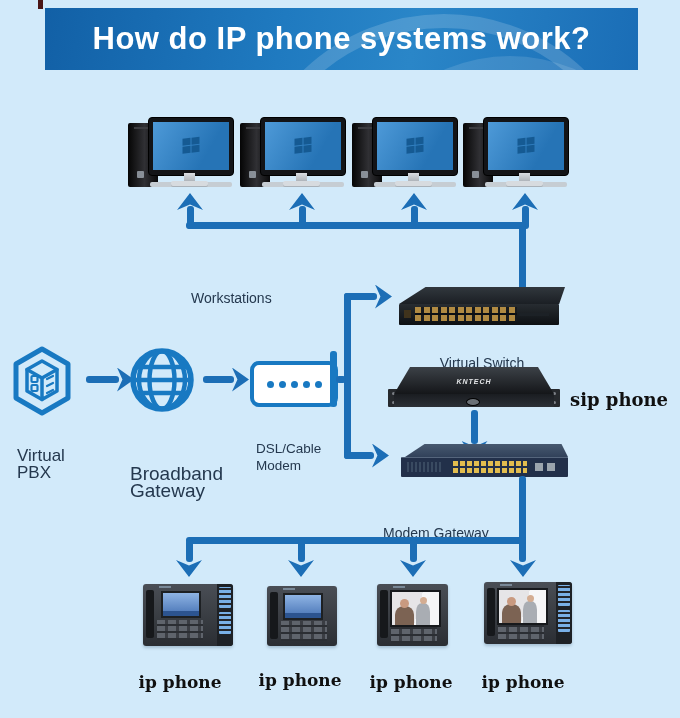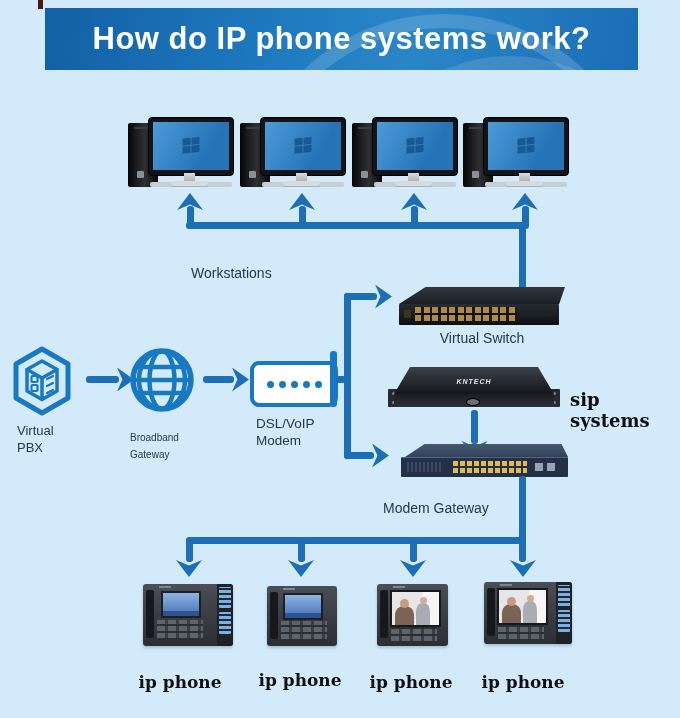"Workstations" .lbl { margin-top: none -> 25px }
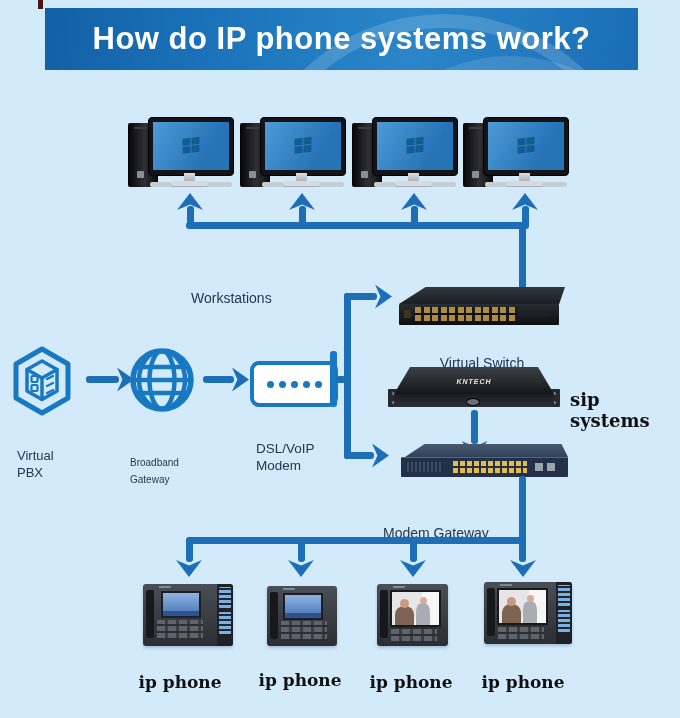"sip systems" div.lbl-serif { text: systems -> phone }
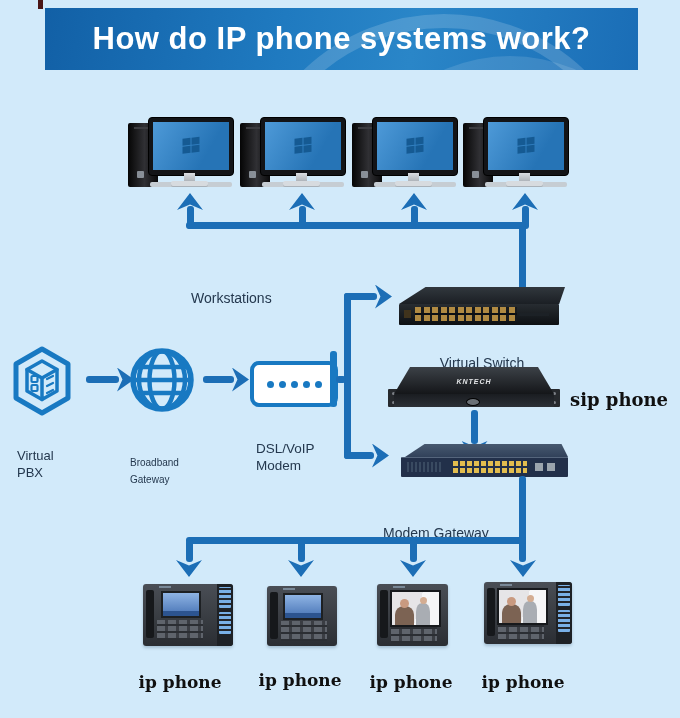"Virtual" div.lbl { font-size: 13px -> 17px }
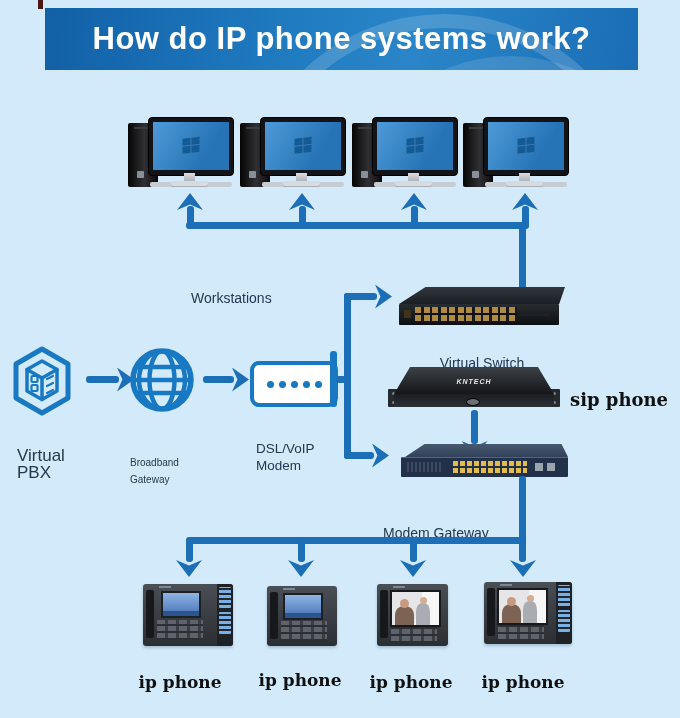"DSL/VoIP" div { text: DSL/VoIP -> DSL/Cable }
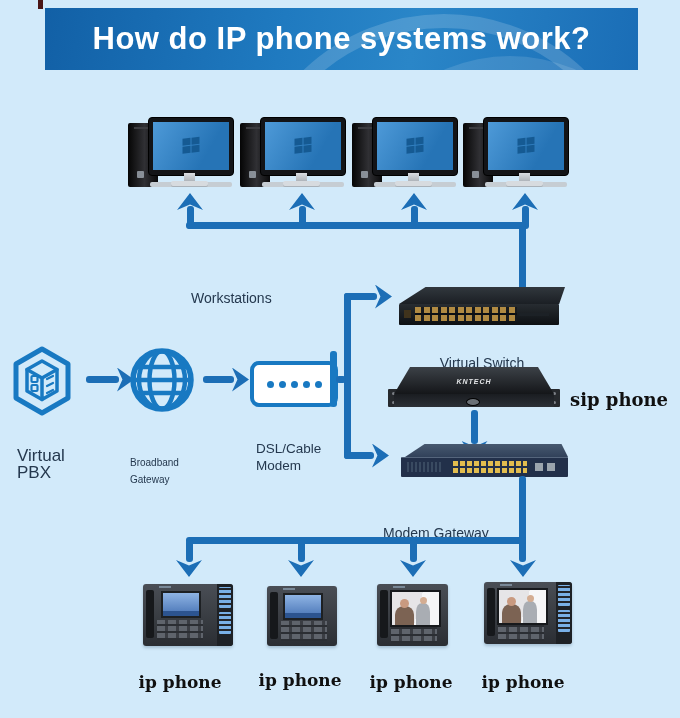"Broadband" div.lbl { font-size: 10px -> 19px; top: 429px -> 440px }
